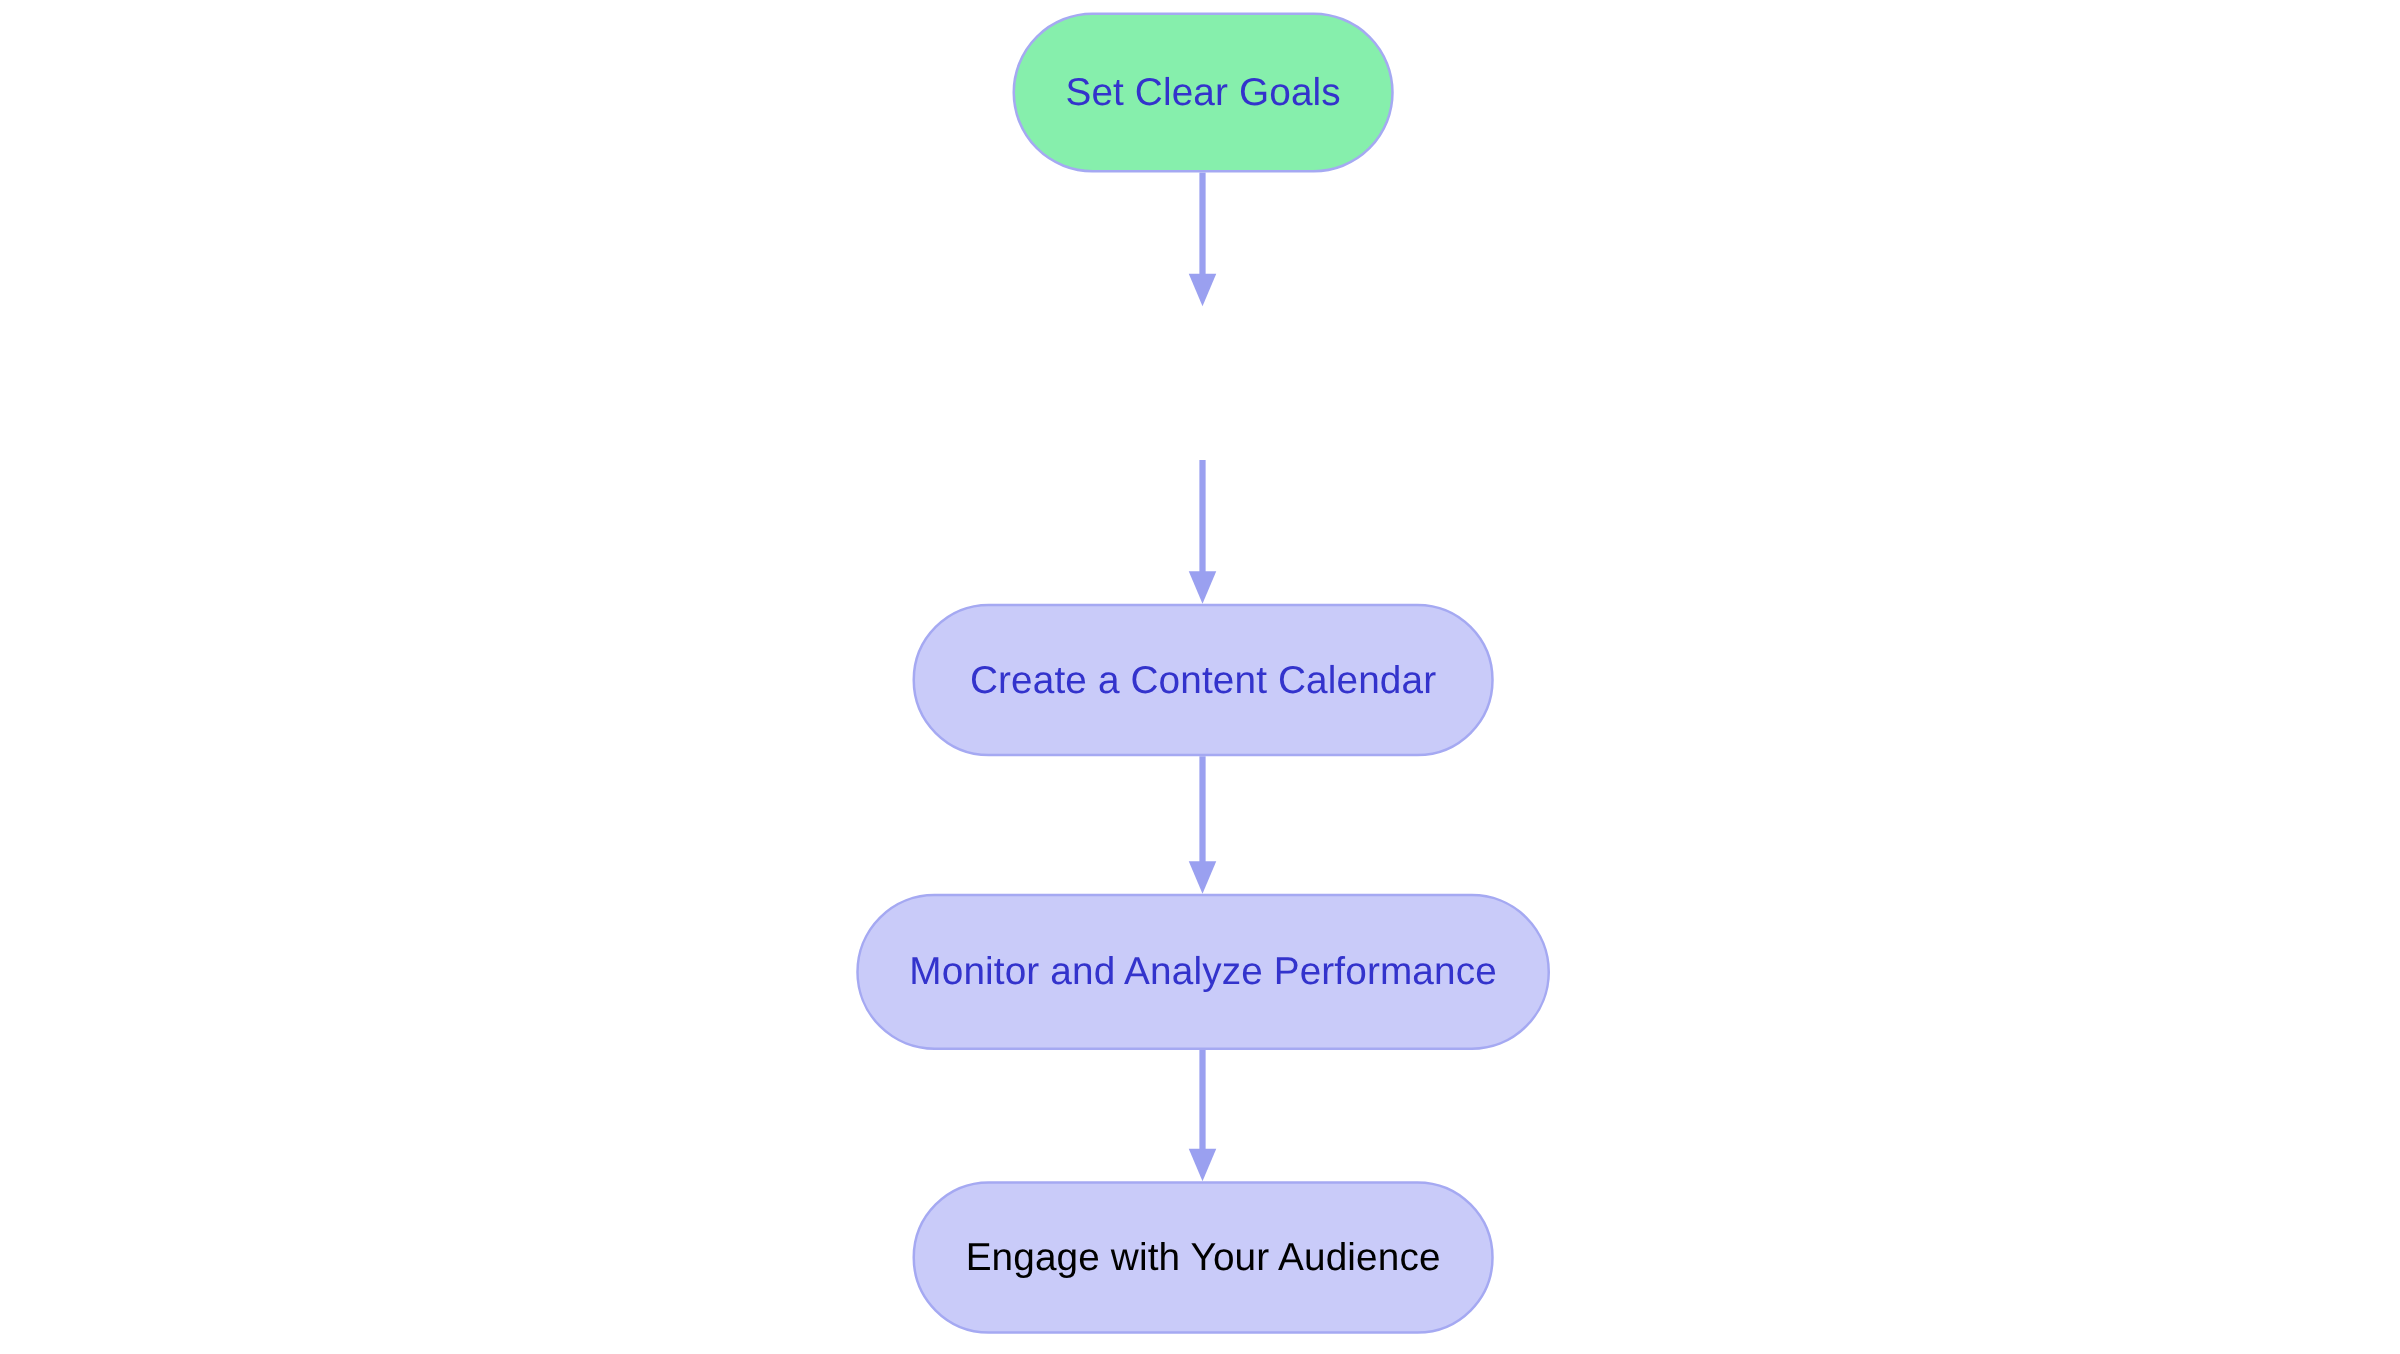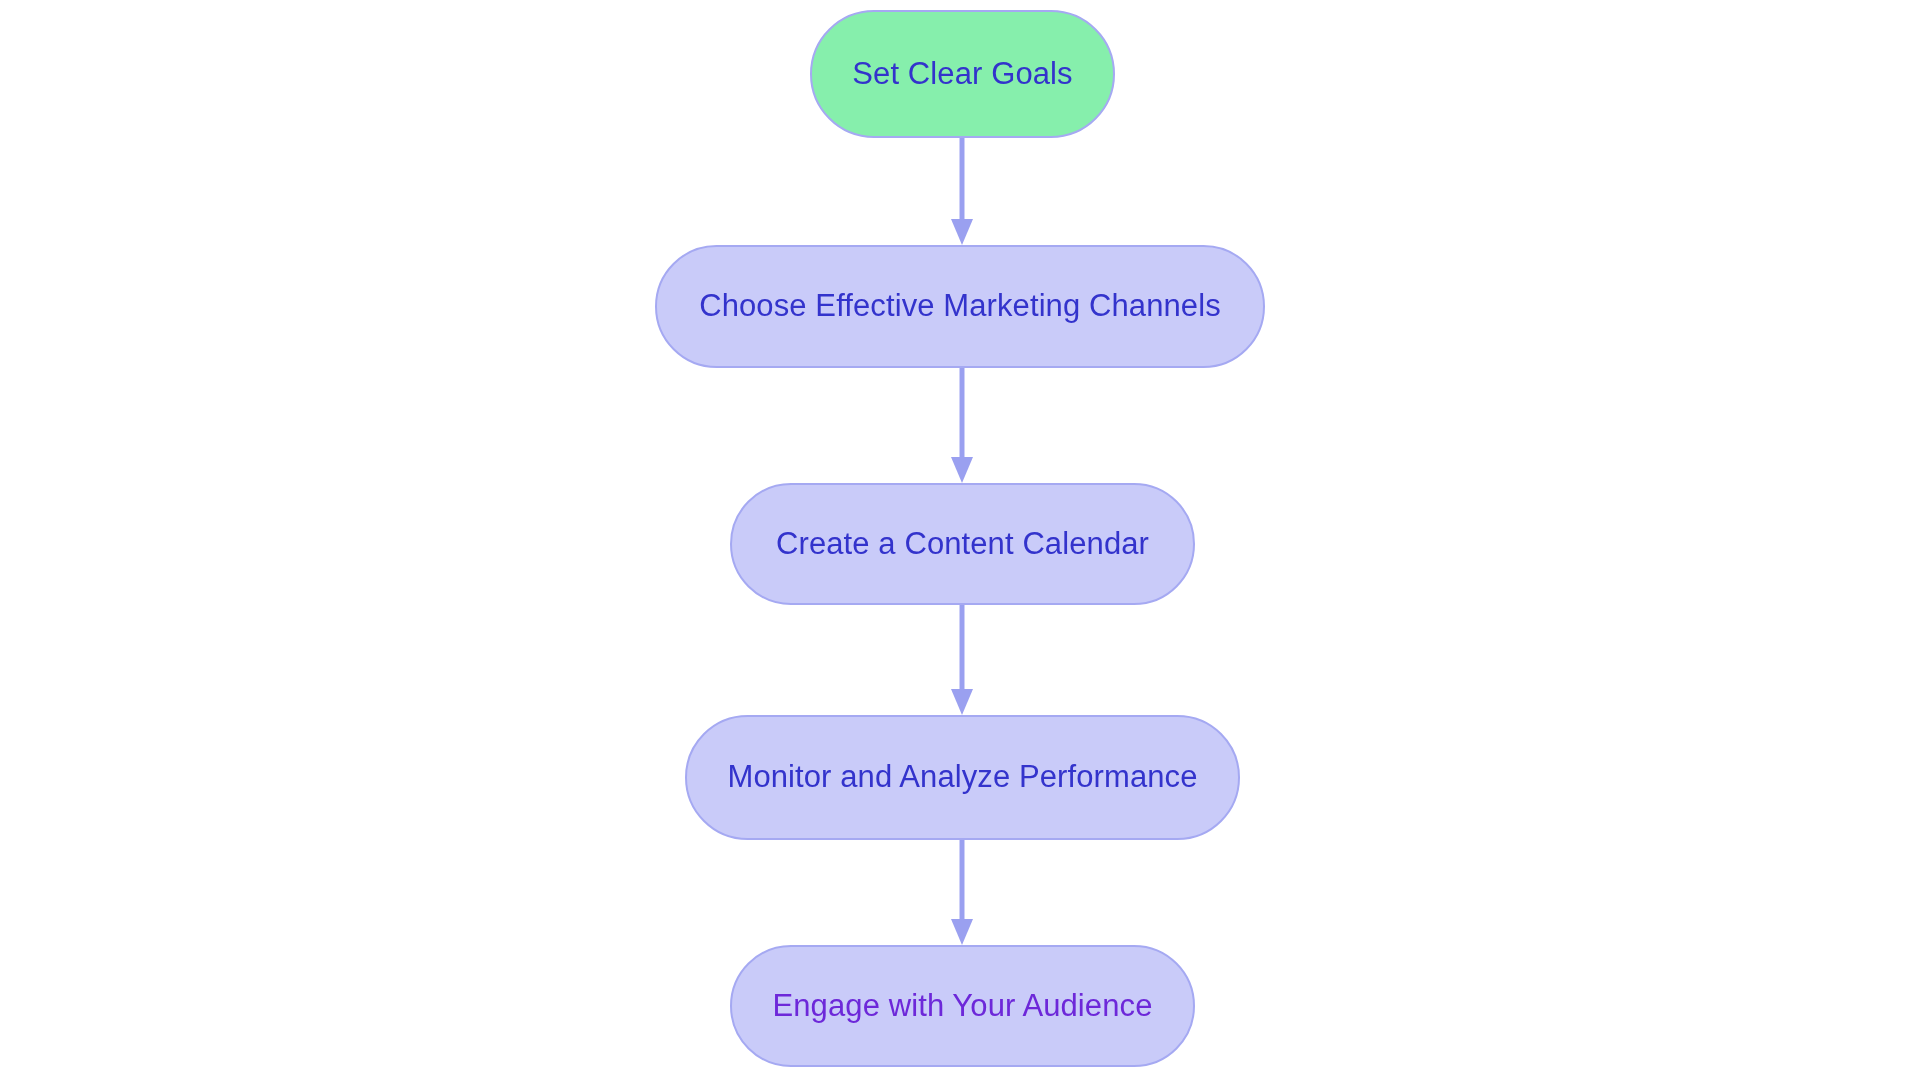"Choose Effective Marketing Channels" div.node-wrap { html: <div> <span>Choose Effective Marketing Channels</span> </div> -> none }
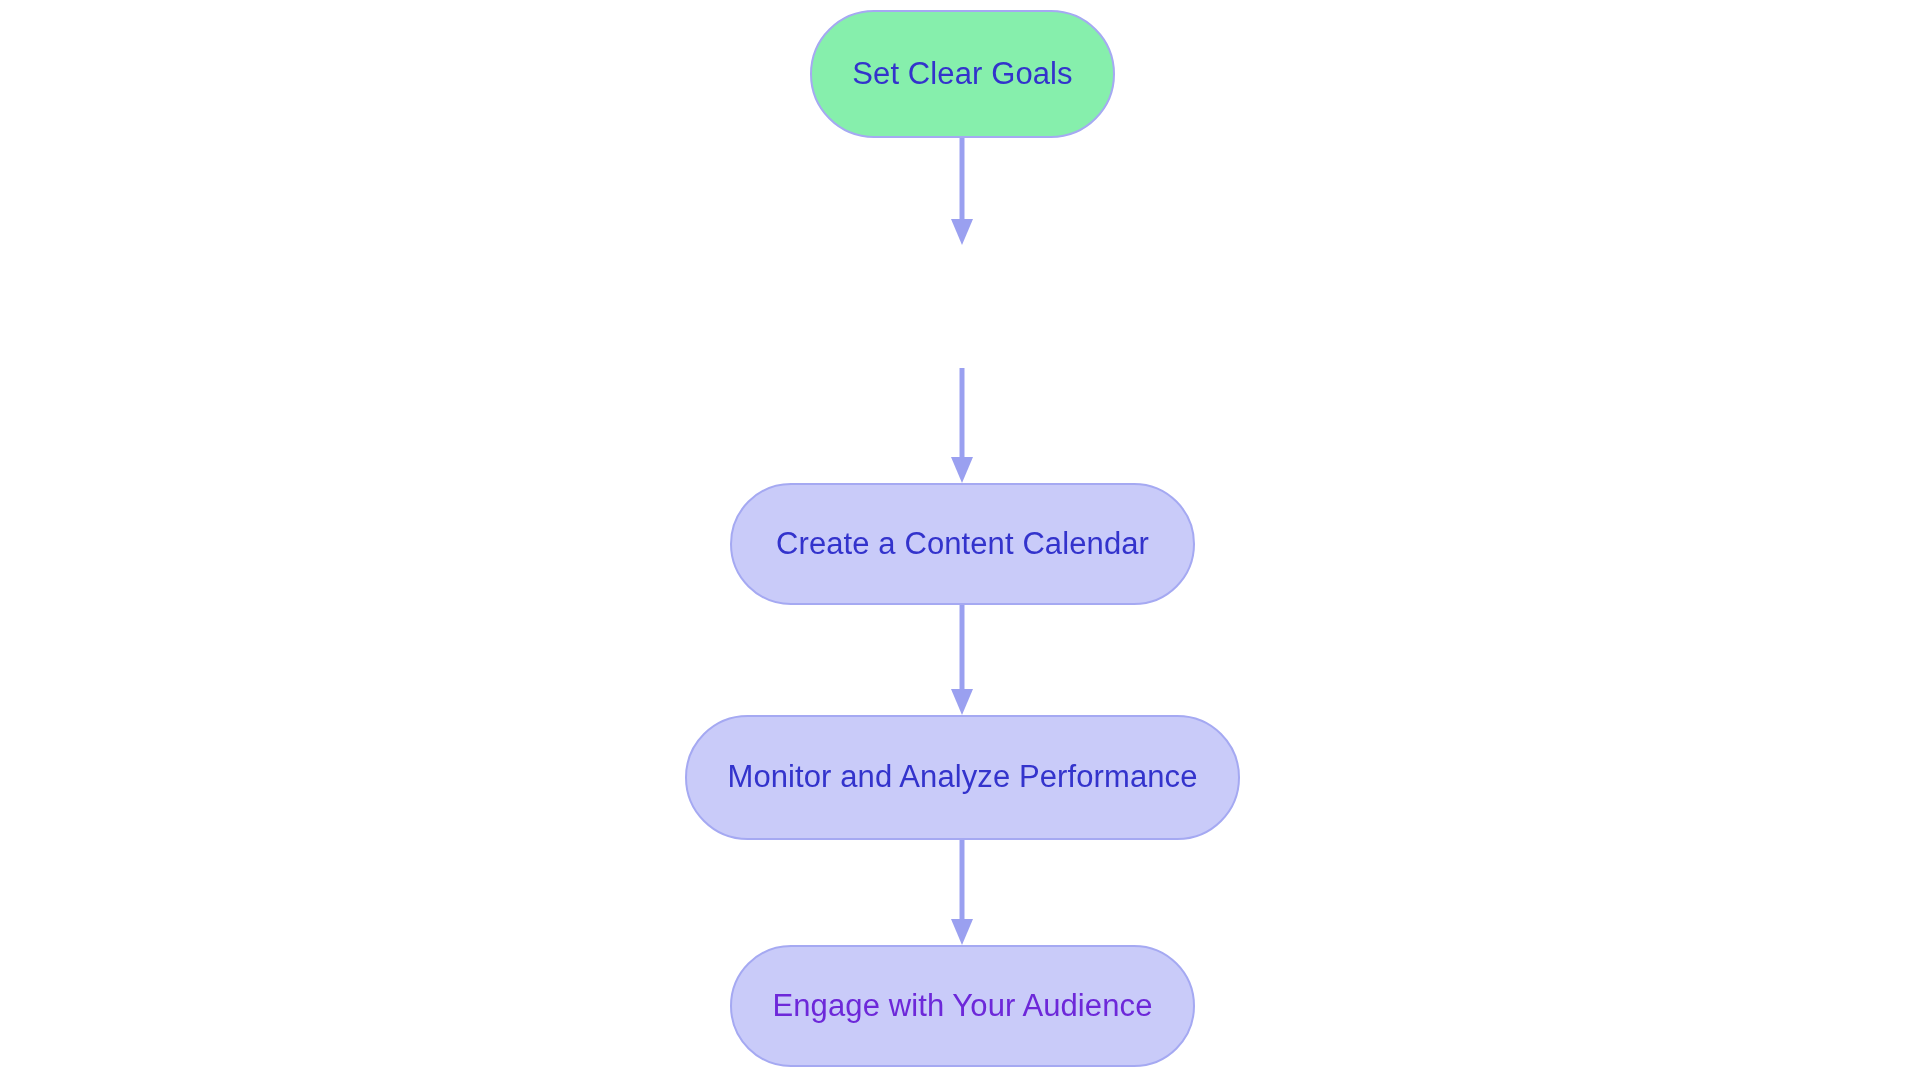"Engage with Your Audience" span.node-label { color: #6d28d9 -> #000000 }
